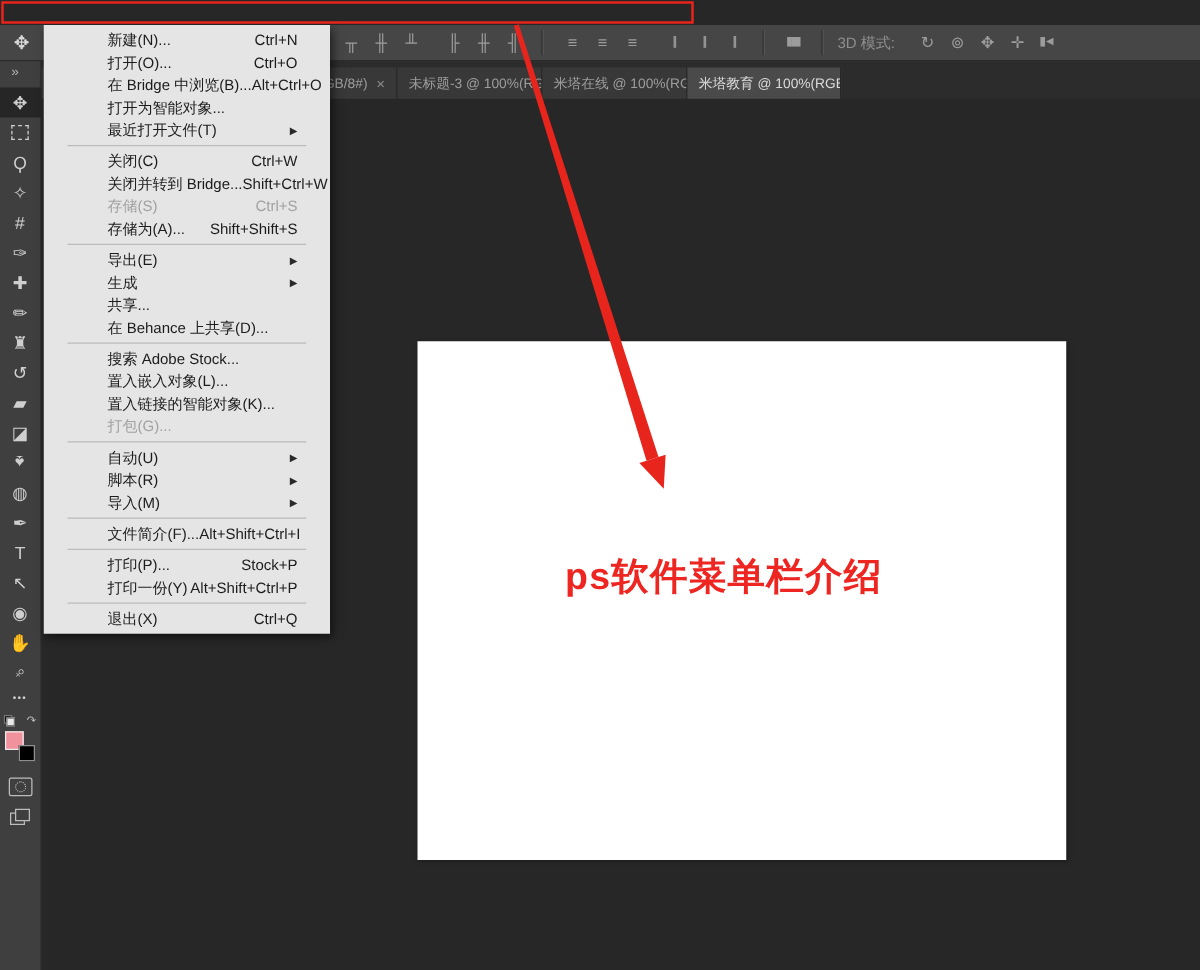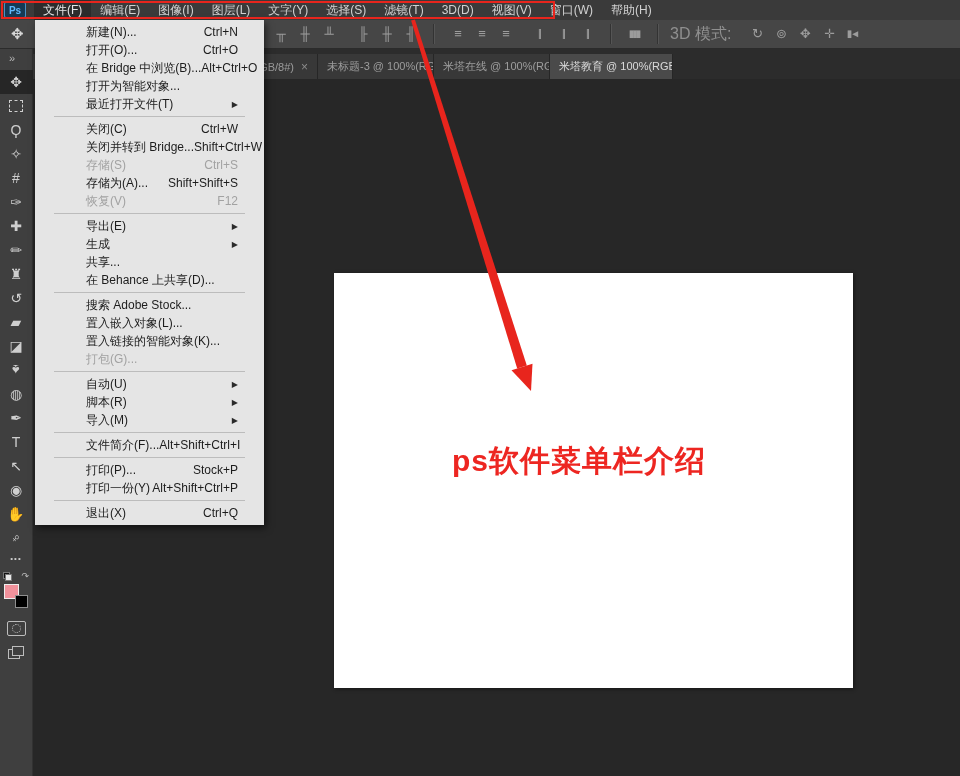"Ps" div.menubar { html: <div> <div>Ps</div> <div> <div>文件(F)</div> <div>编辑(E)</div> <div>图像(I)</div> <div>图层(L)</div> <div>文字(Y)</div> <div>选择(S)</div> <div>滤镜(T)</div> <div>3D(D)</div> <div>视图(V)</div> <div>窗口(W)</div> <div>帮助(H)</div> </div> </div> -> none }
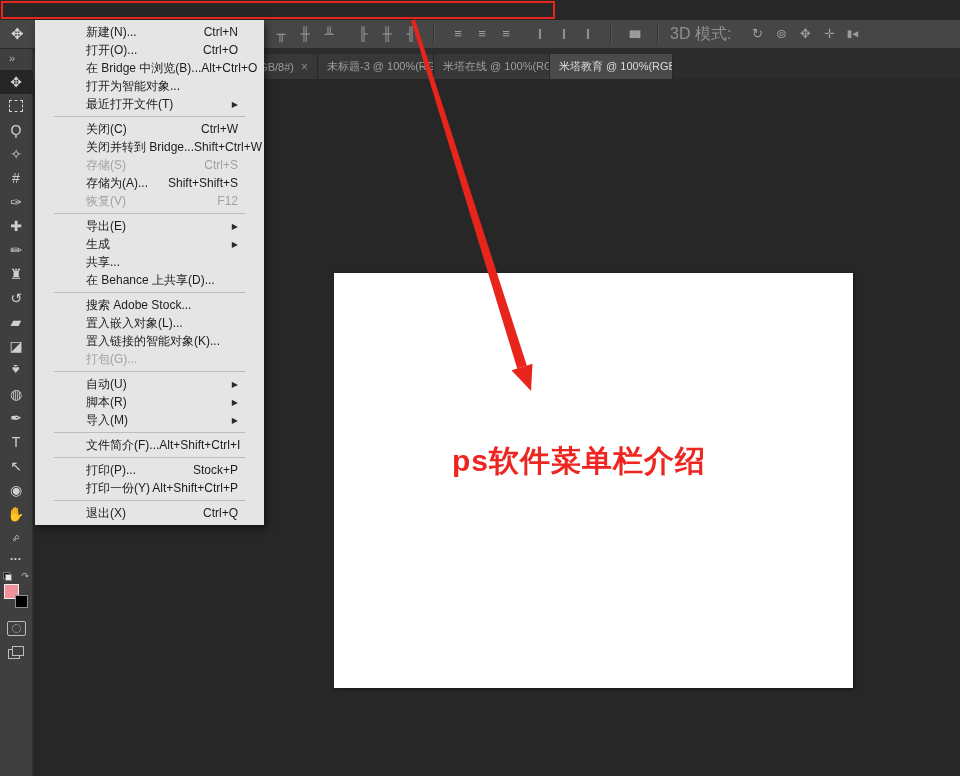"3D 模式:" .ob-label { font-size: 16px -> 12px }
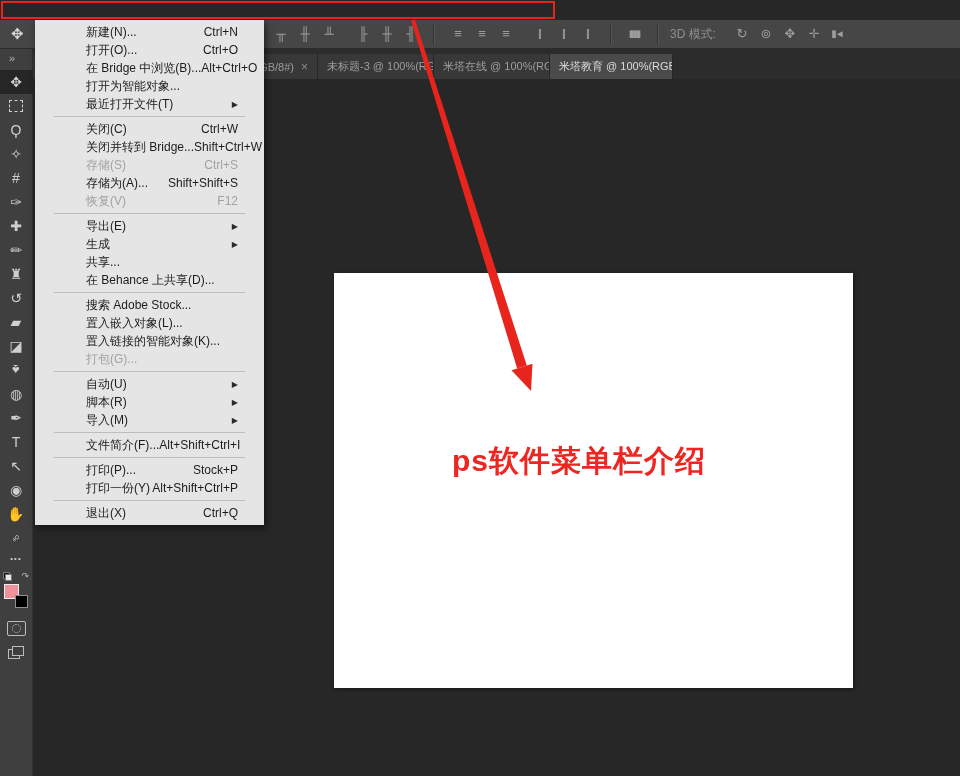"恢复(V)" div.fm-item { html: <div> <span>恢复(V)</span> <span>F12</span> </div> -> none }
